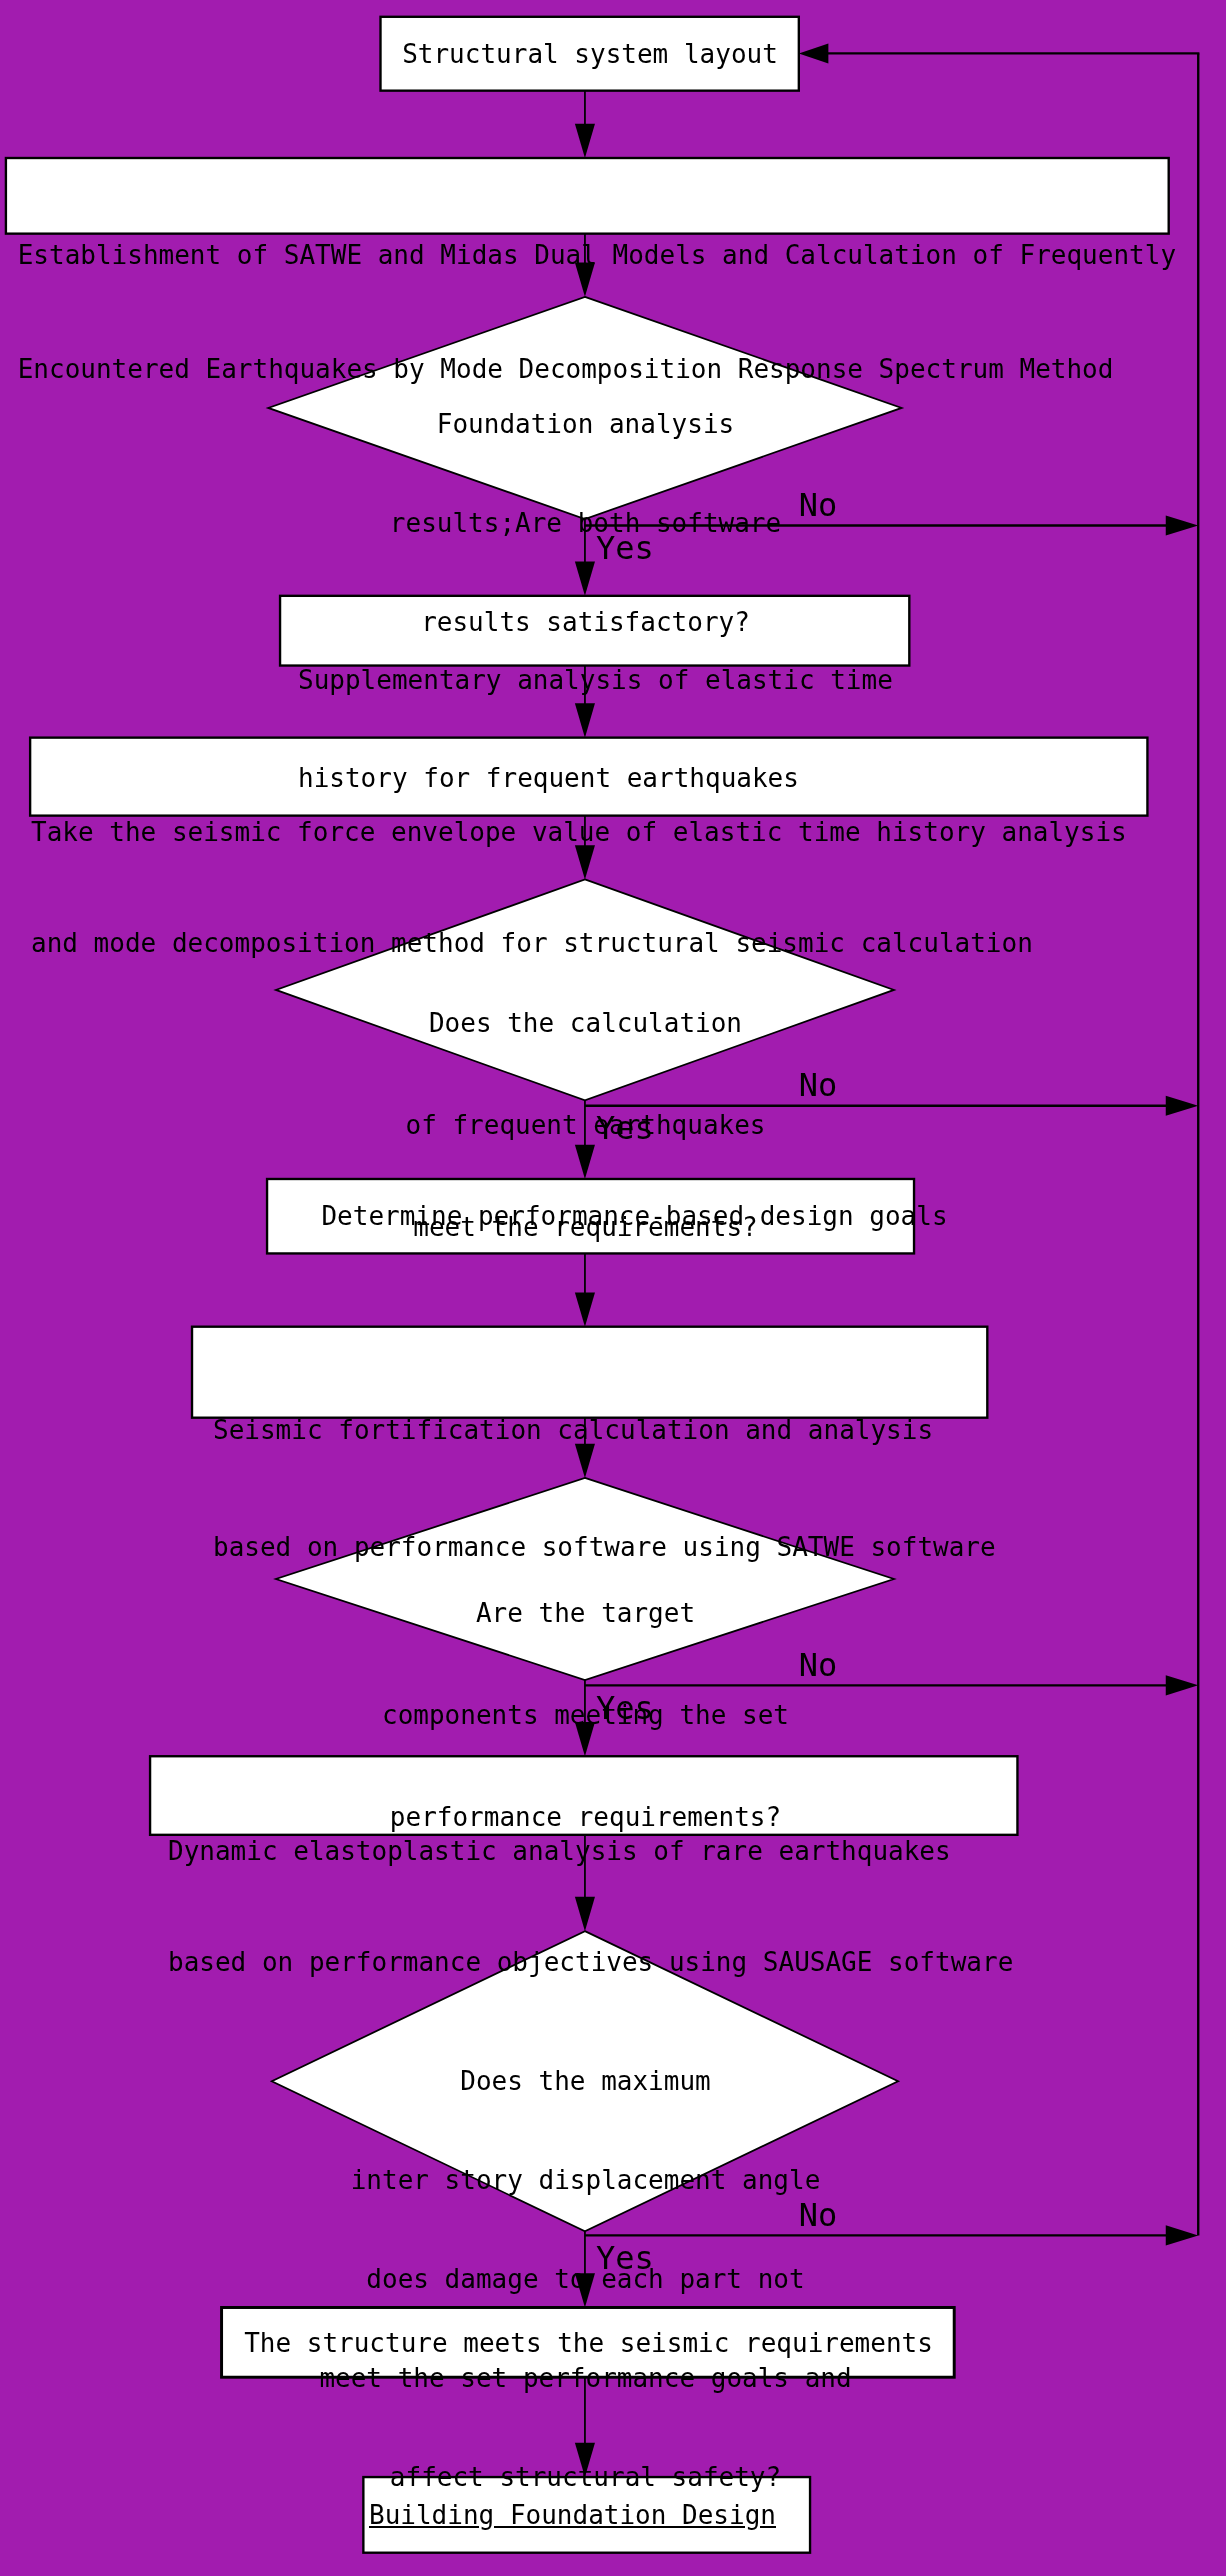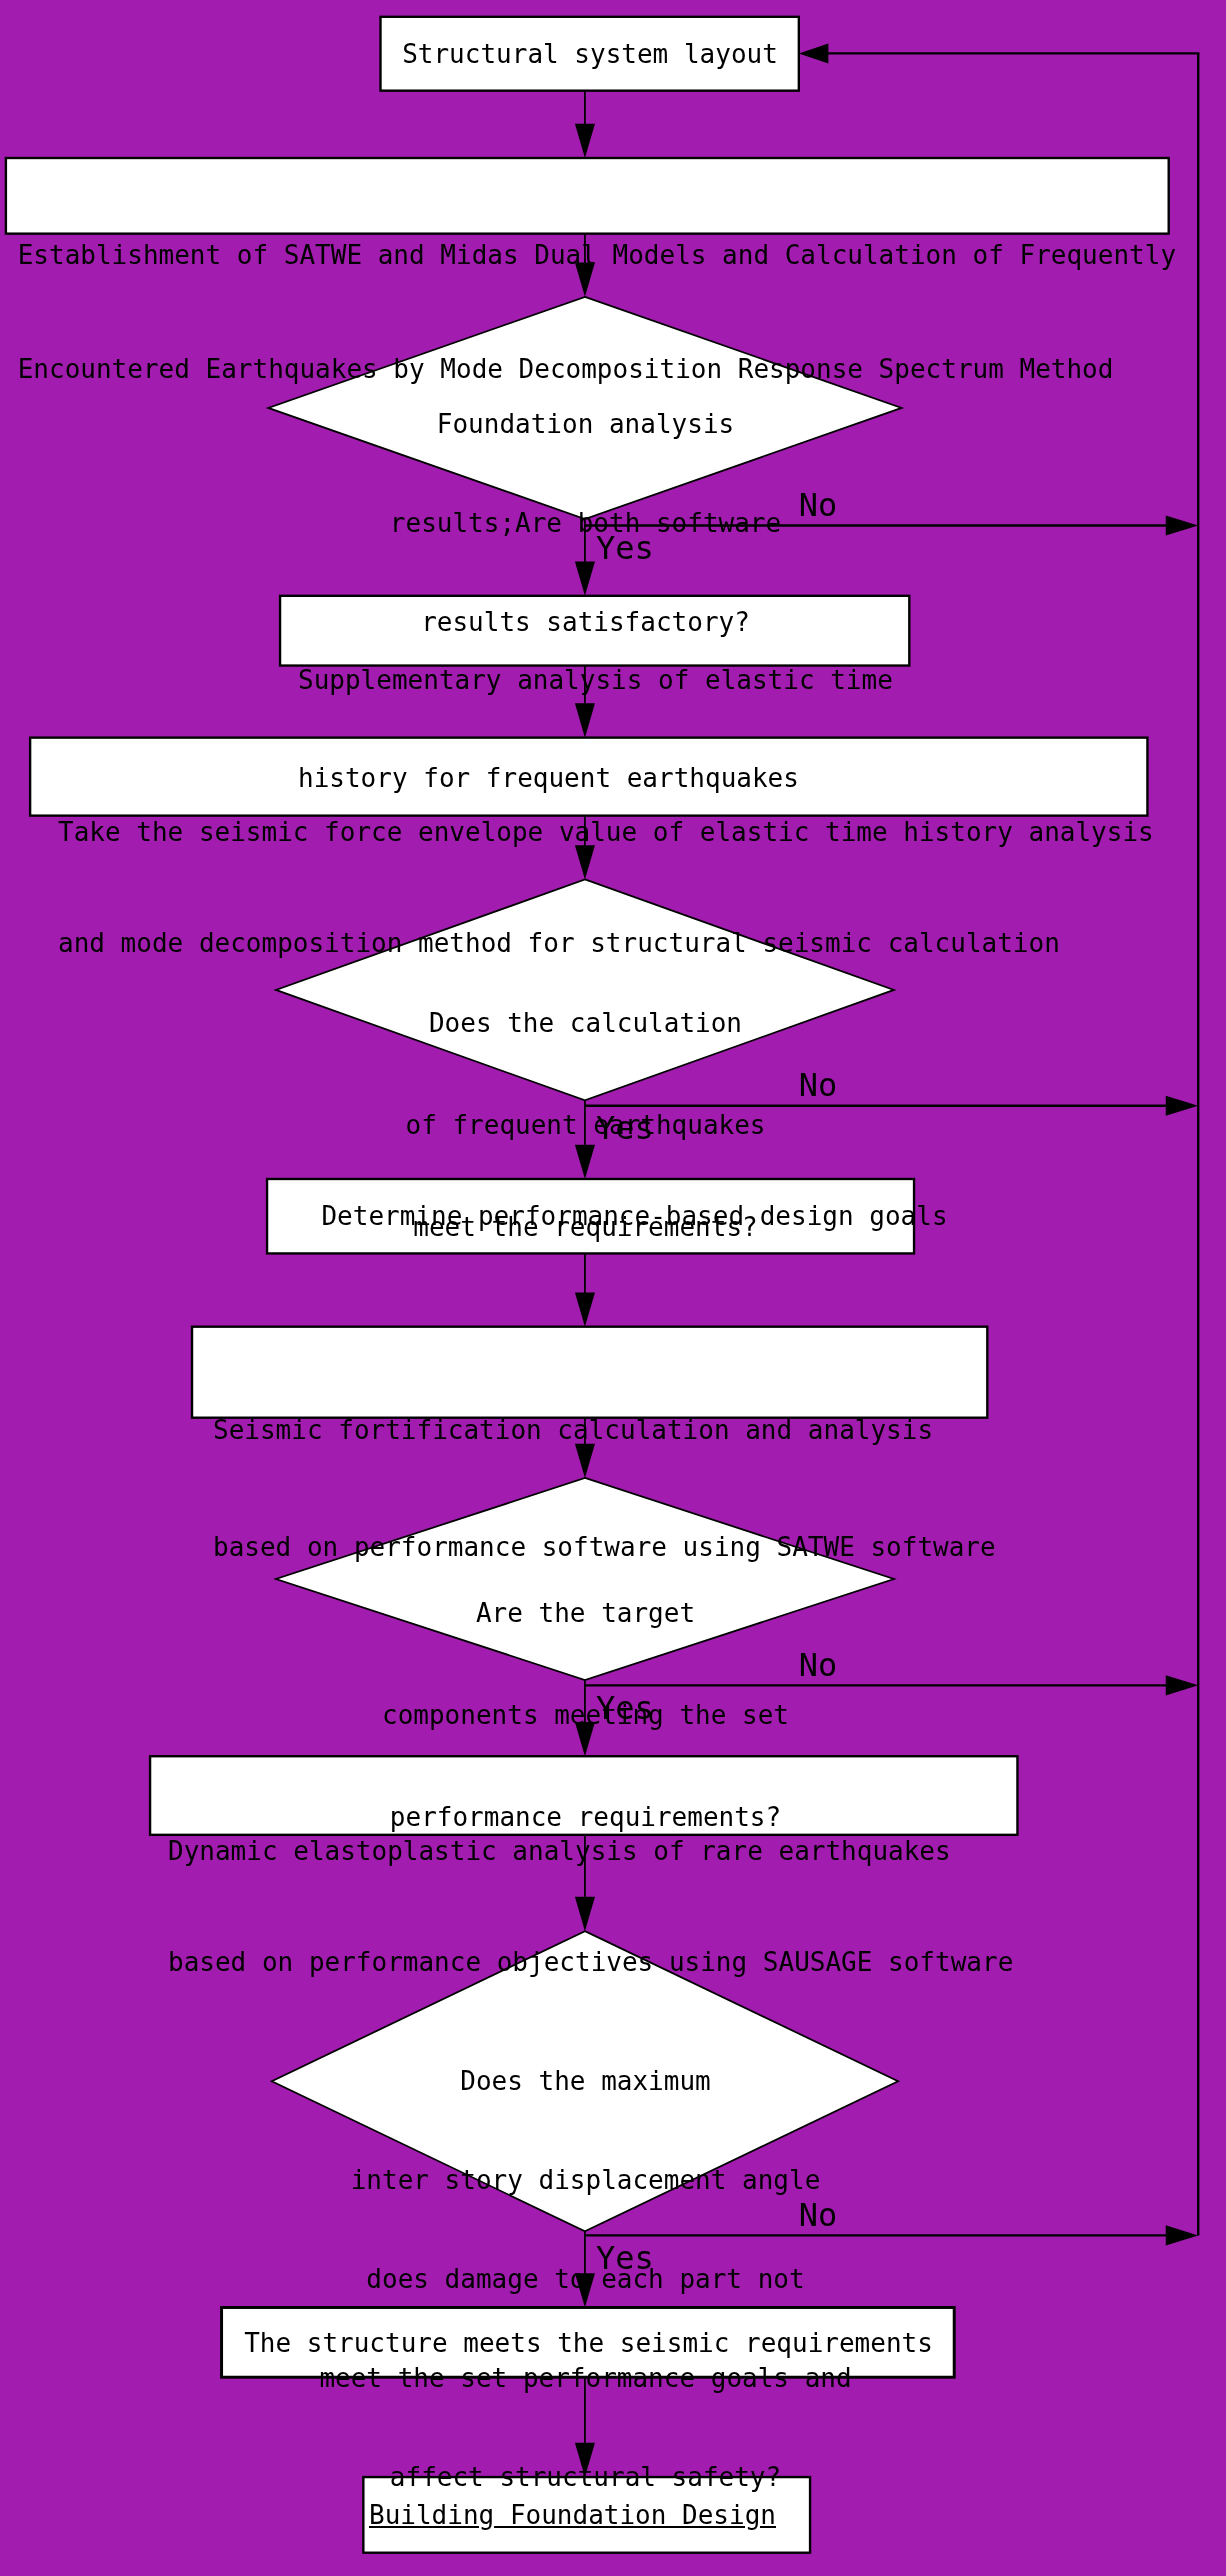"Take the seismic force envelope" div.node-text { left: 58px -> 31px }
